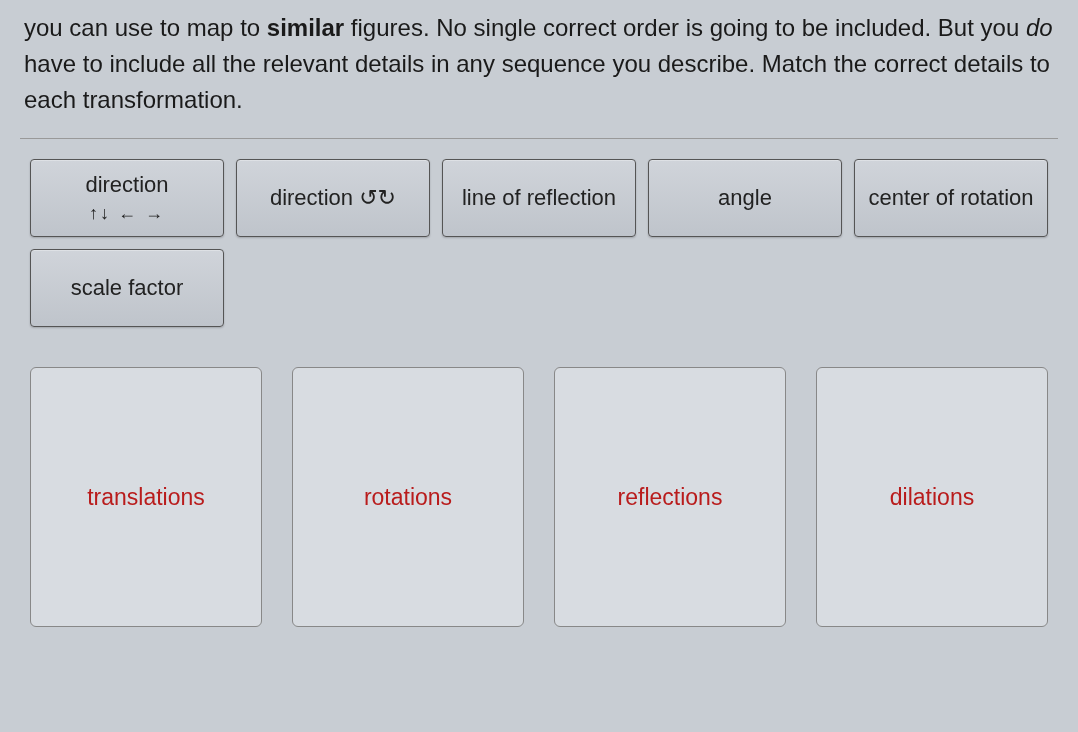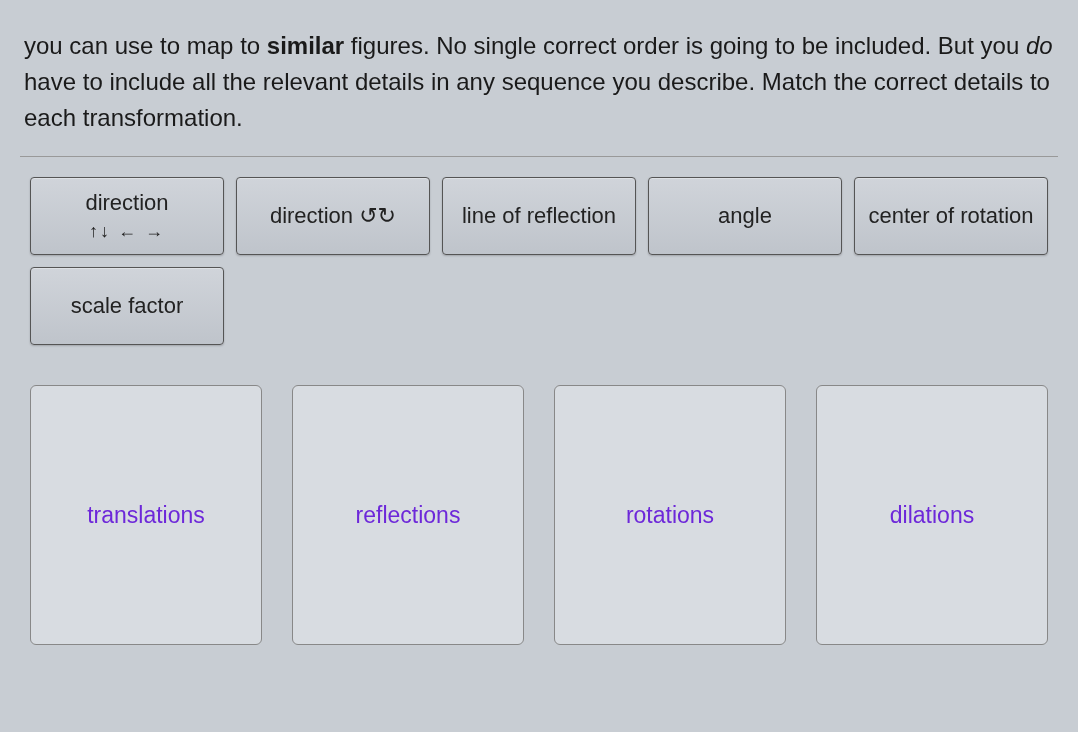"you can use to map" .container { padding: 28px 20px -> 10px 20px }
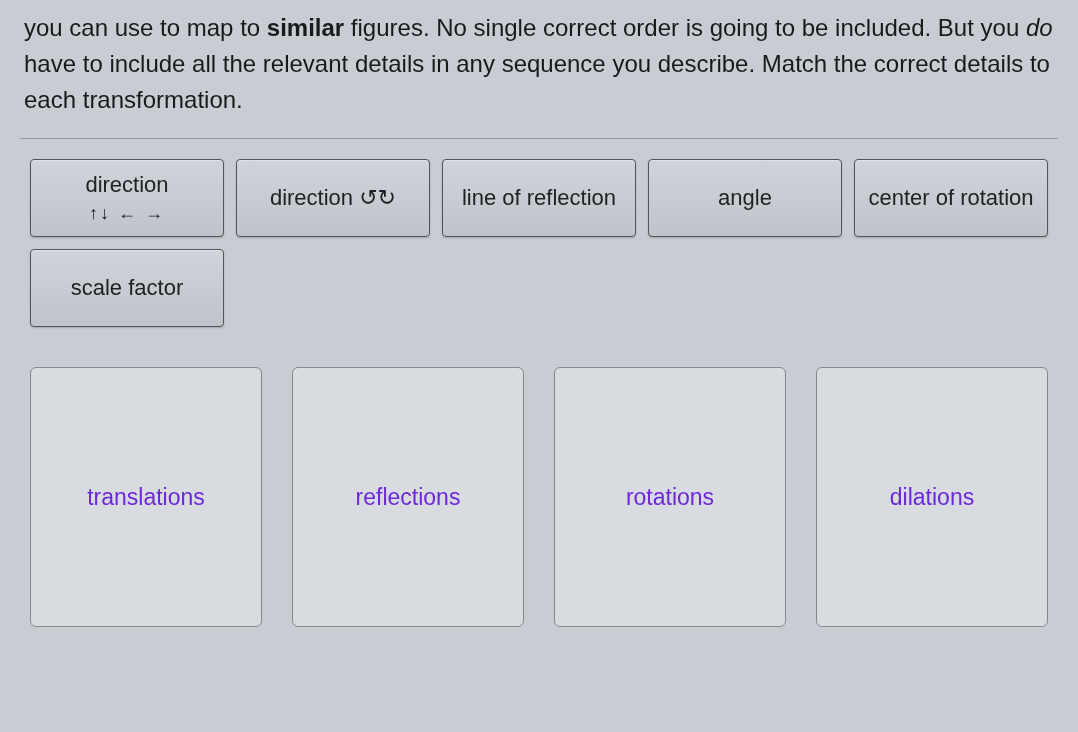"translations" .dropzone-label { color: #6d28d9 -> #b91c1c }
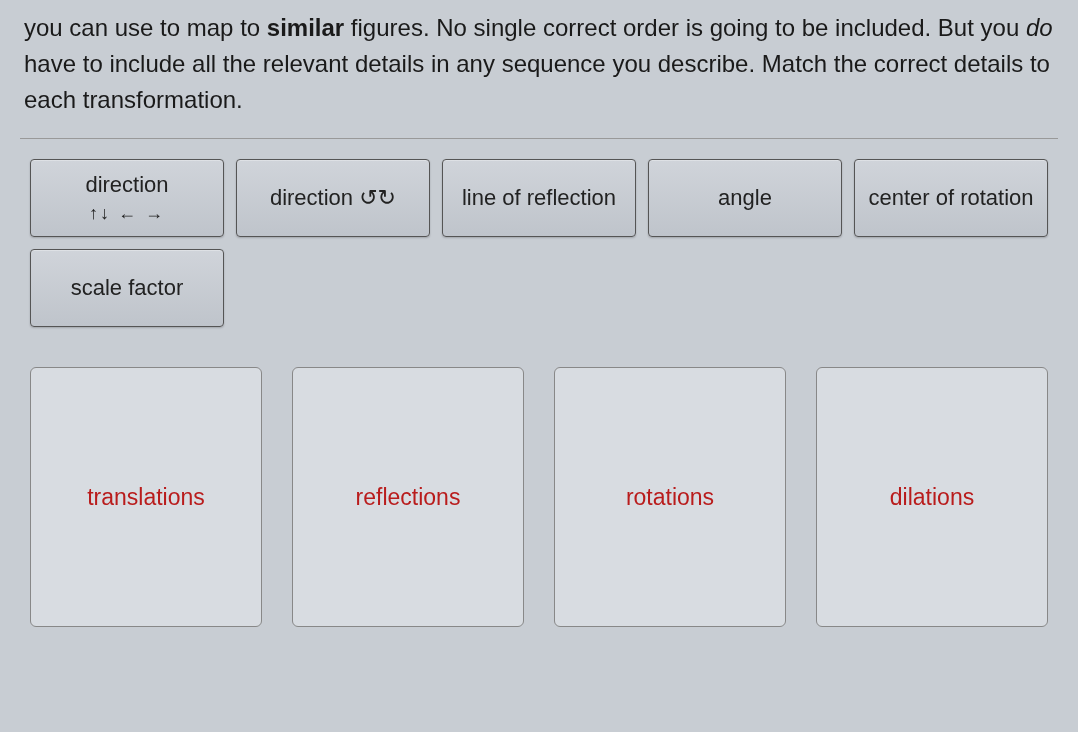"reflections" div.dropzone { order: before "rotations" -> after "rotations" }
